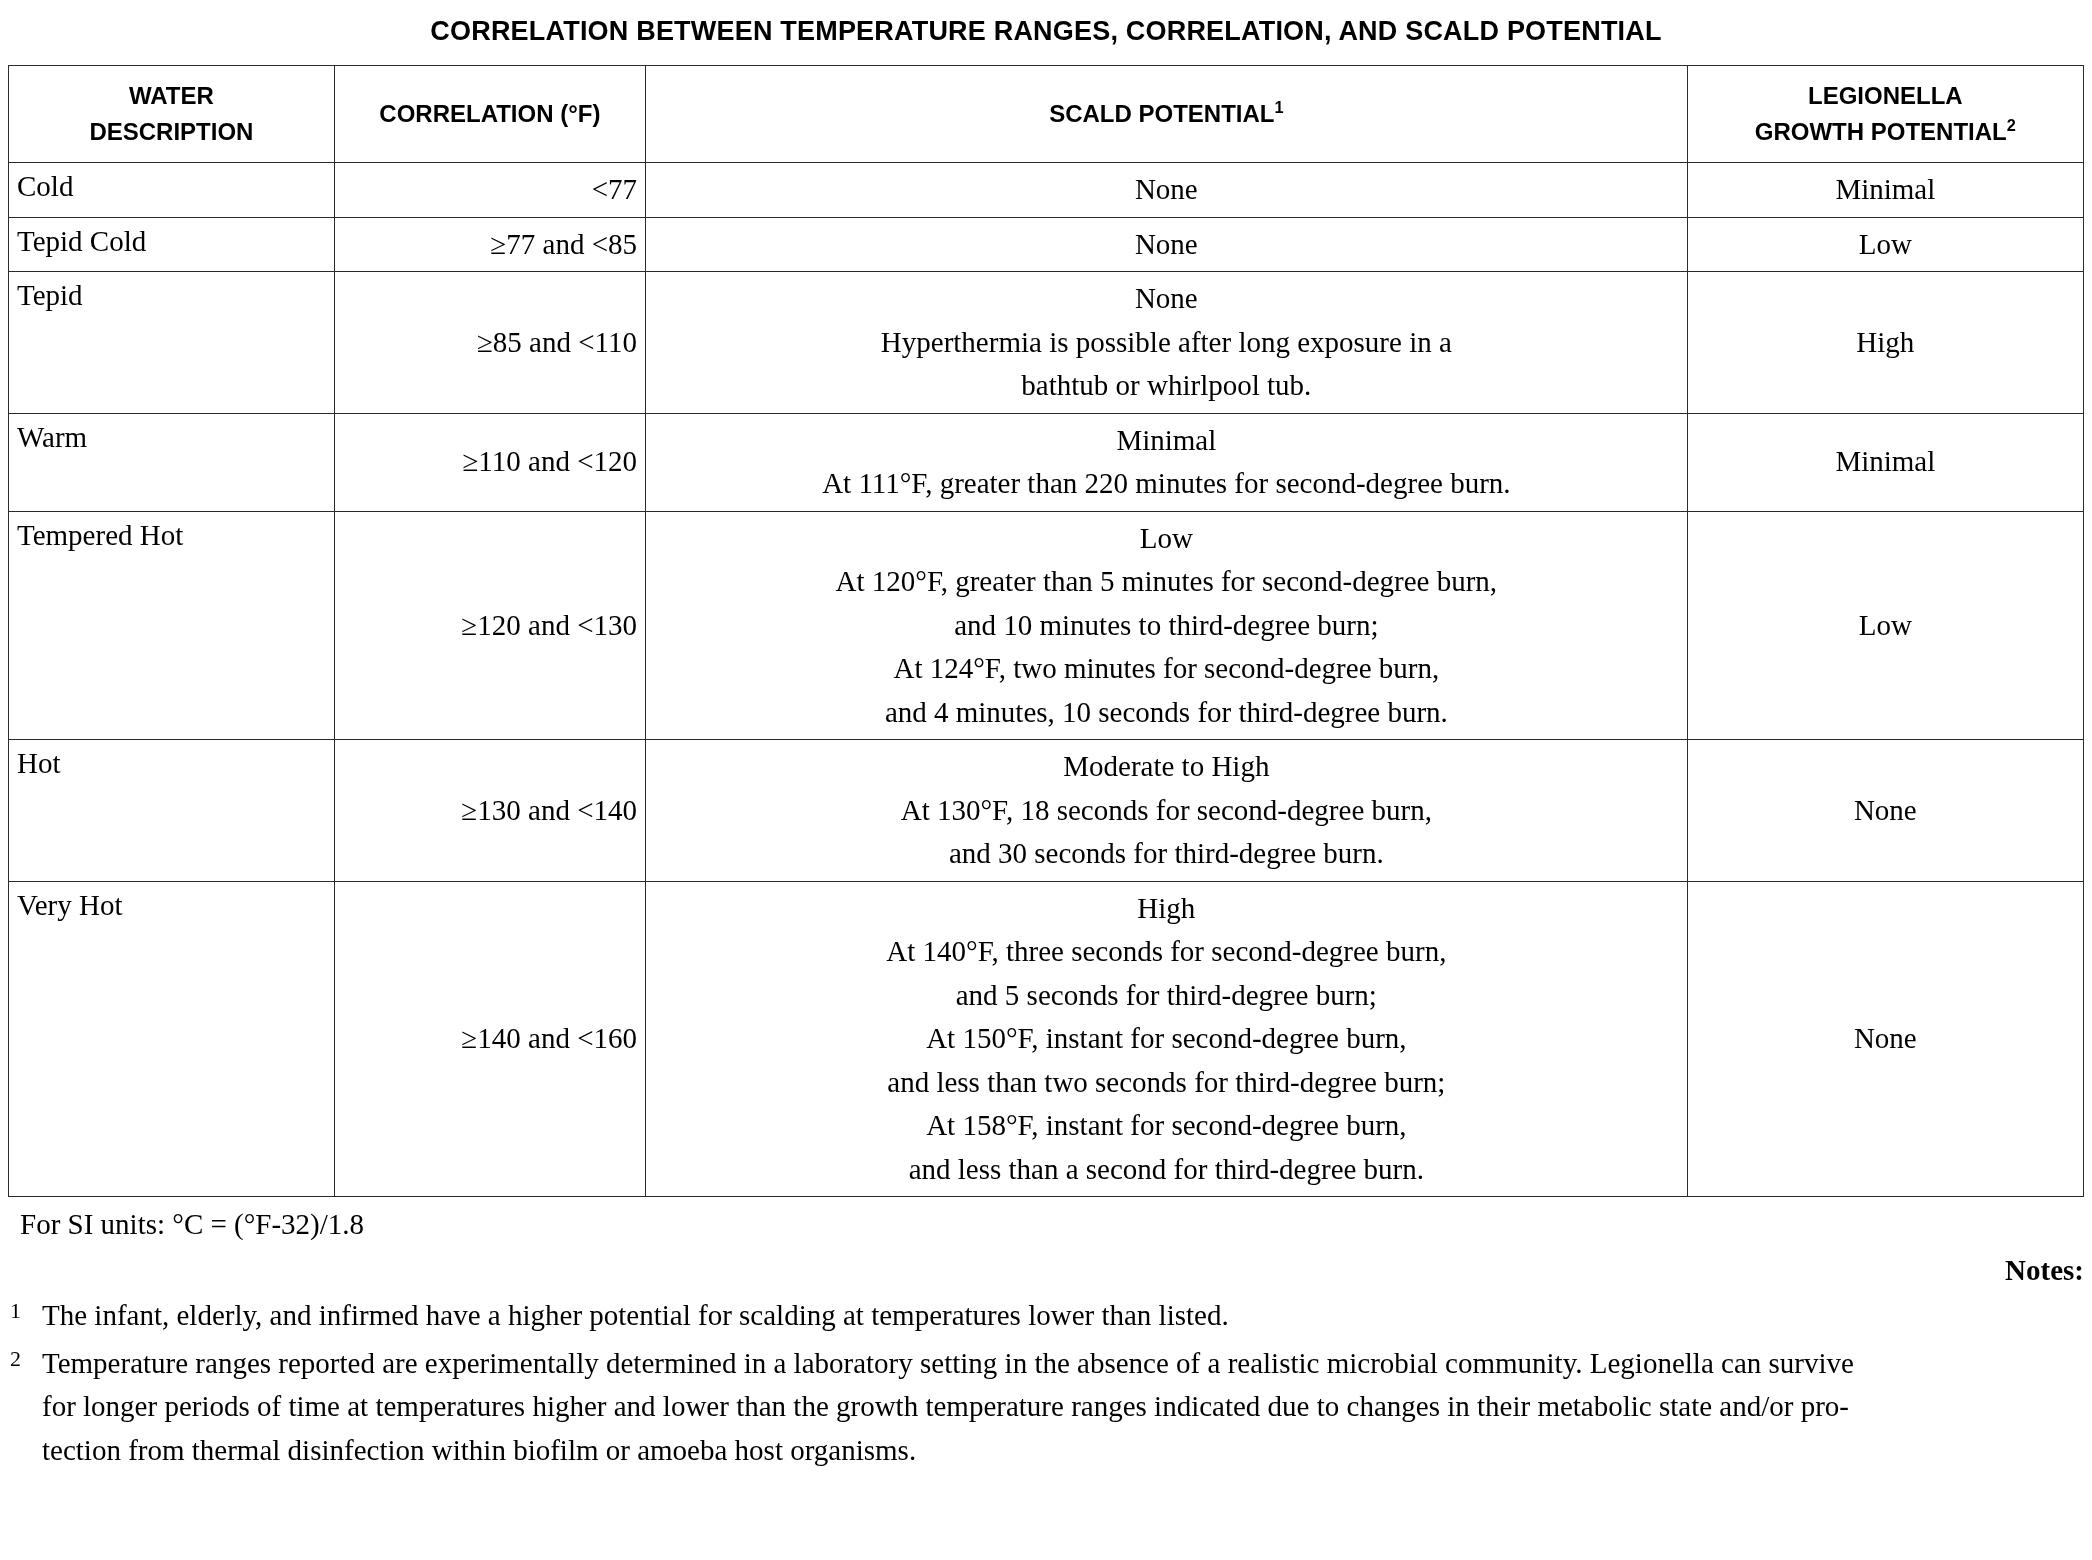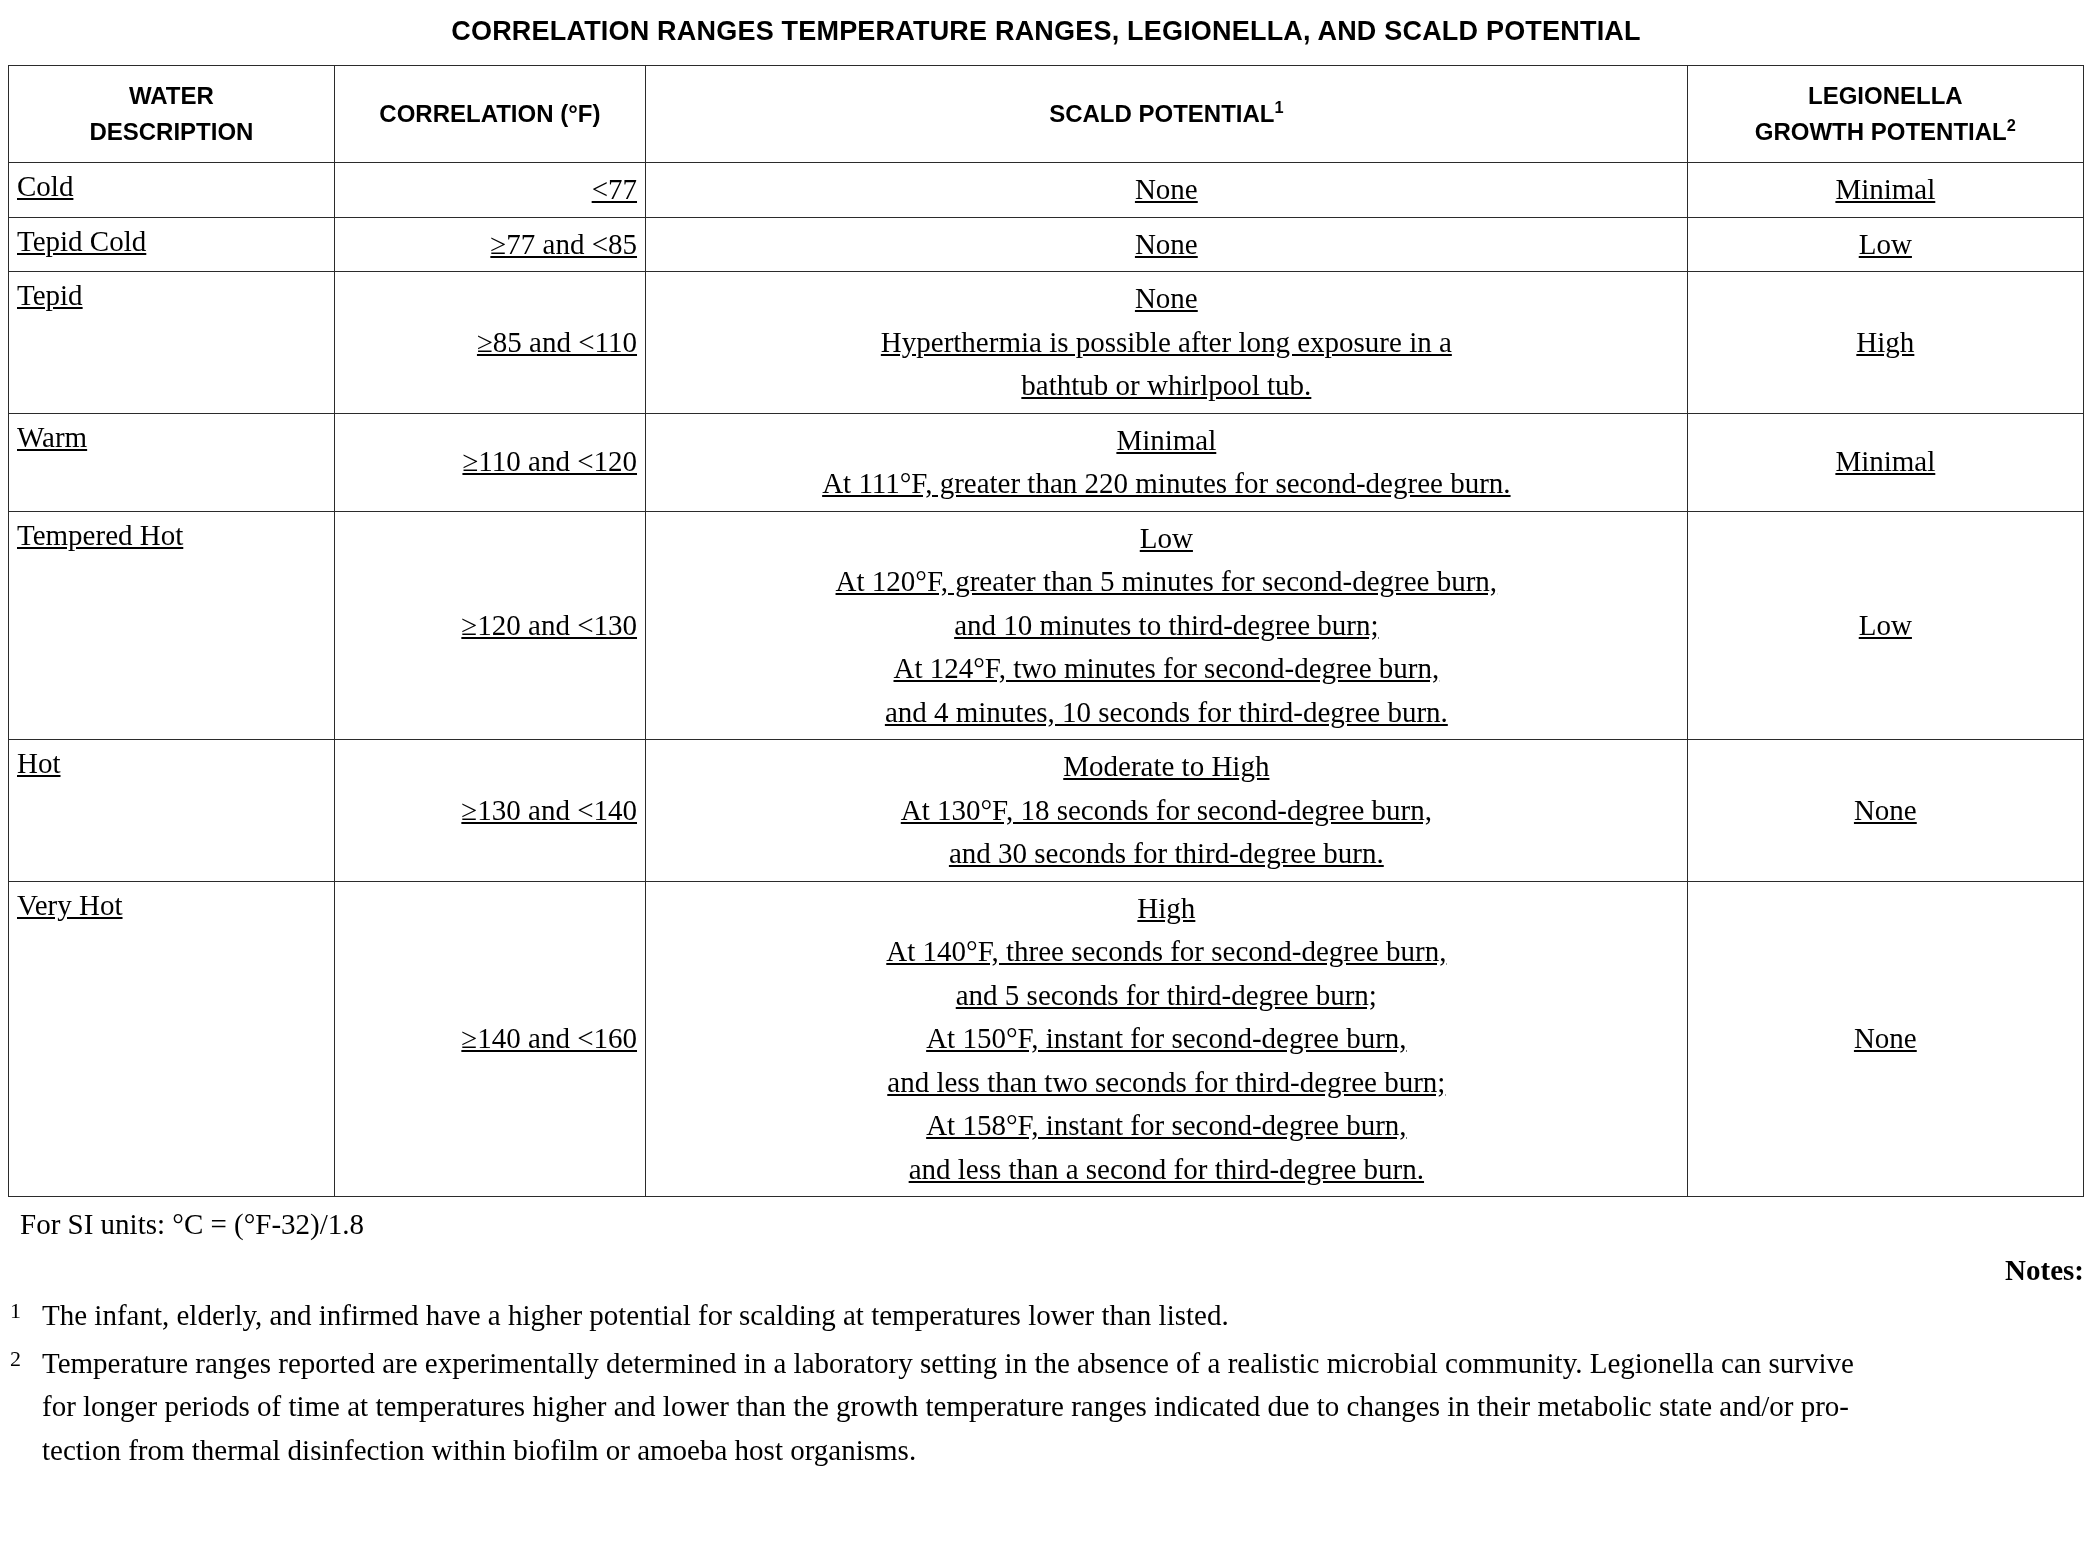"CORRELATION RANGES TEMPERATURE RANGES," div.title-line { text: RANGES TEMPERATURE RANGES, LEGIONELLA -> BETWEEN TEMPERATURE RANGES, CORRELATION }
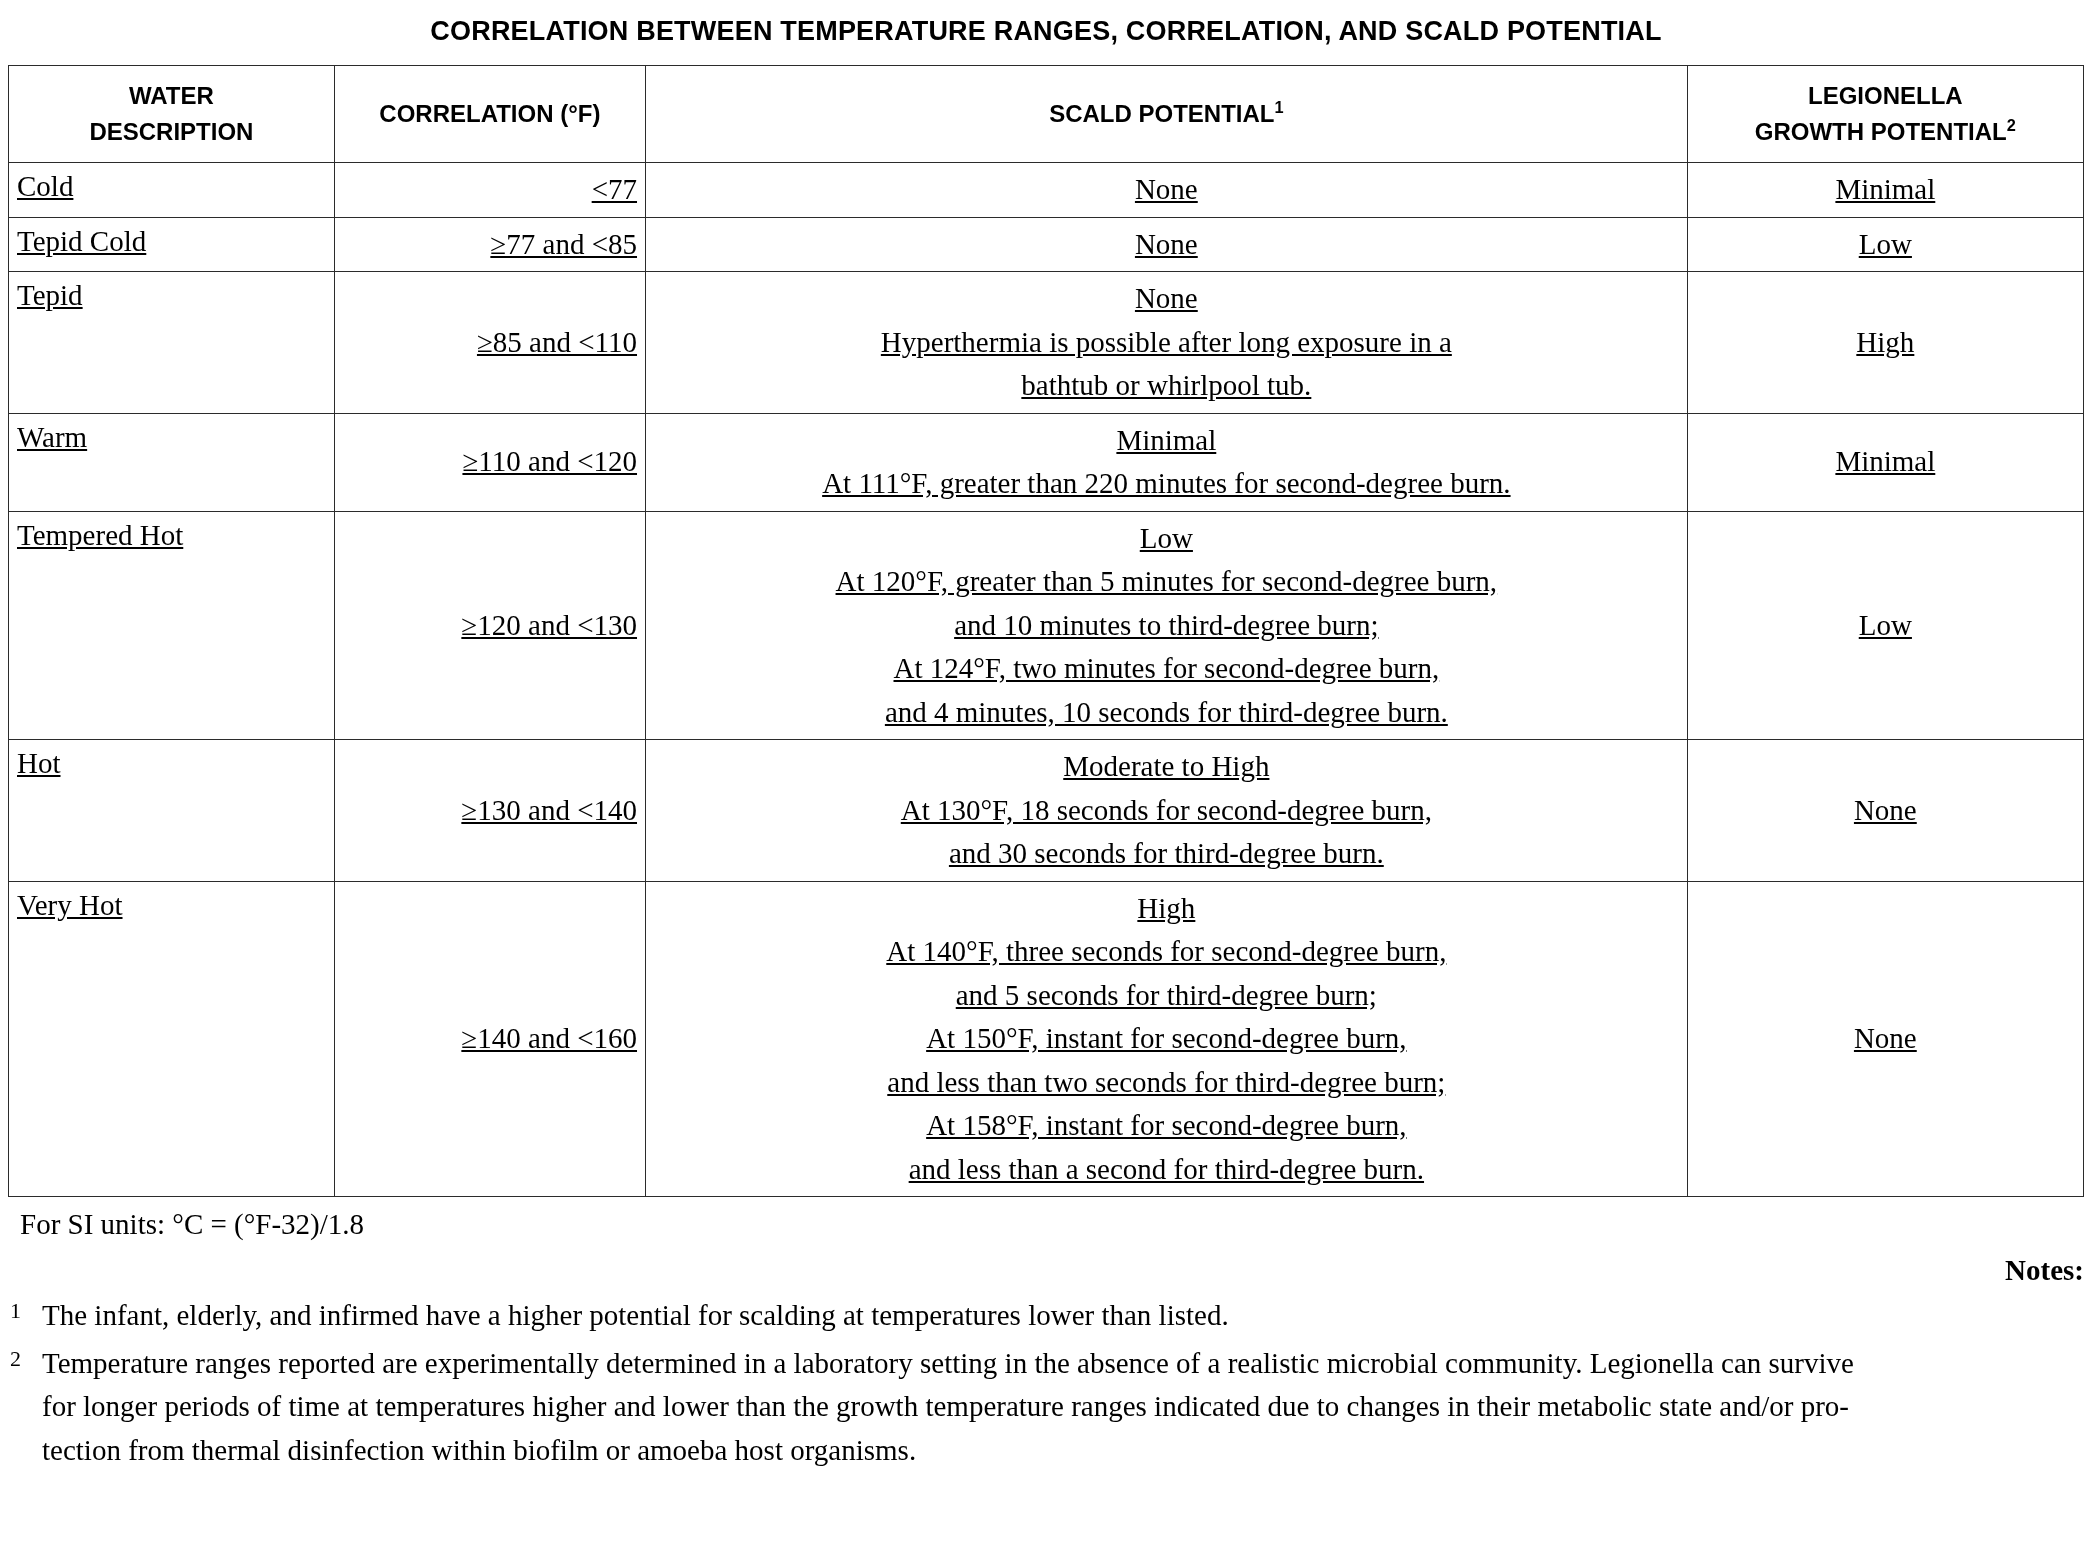"Cold" td { text-decoration: underline -> none }
